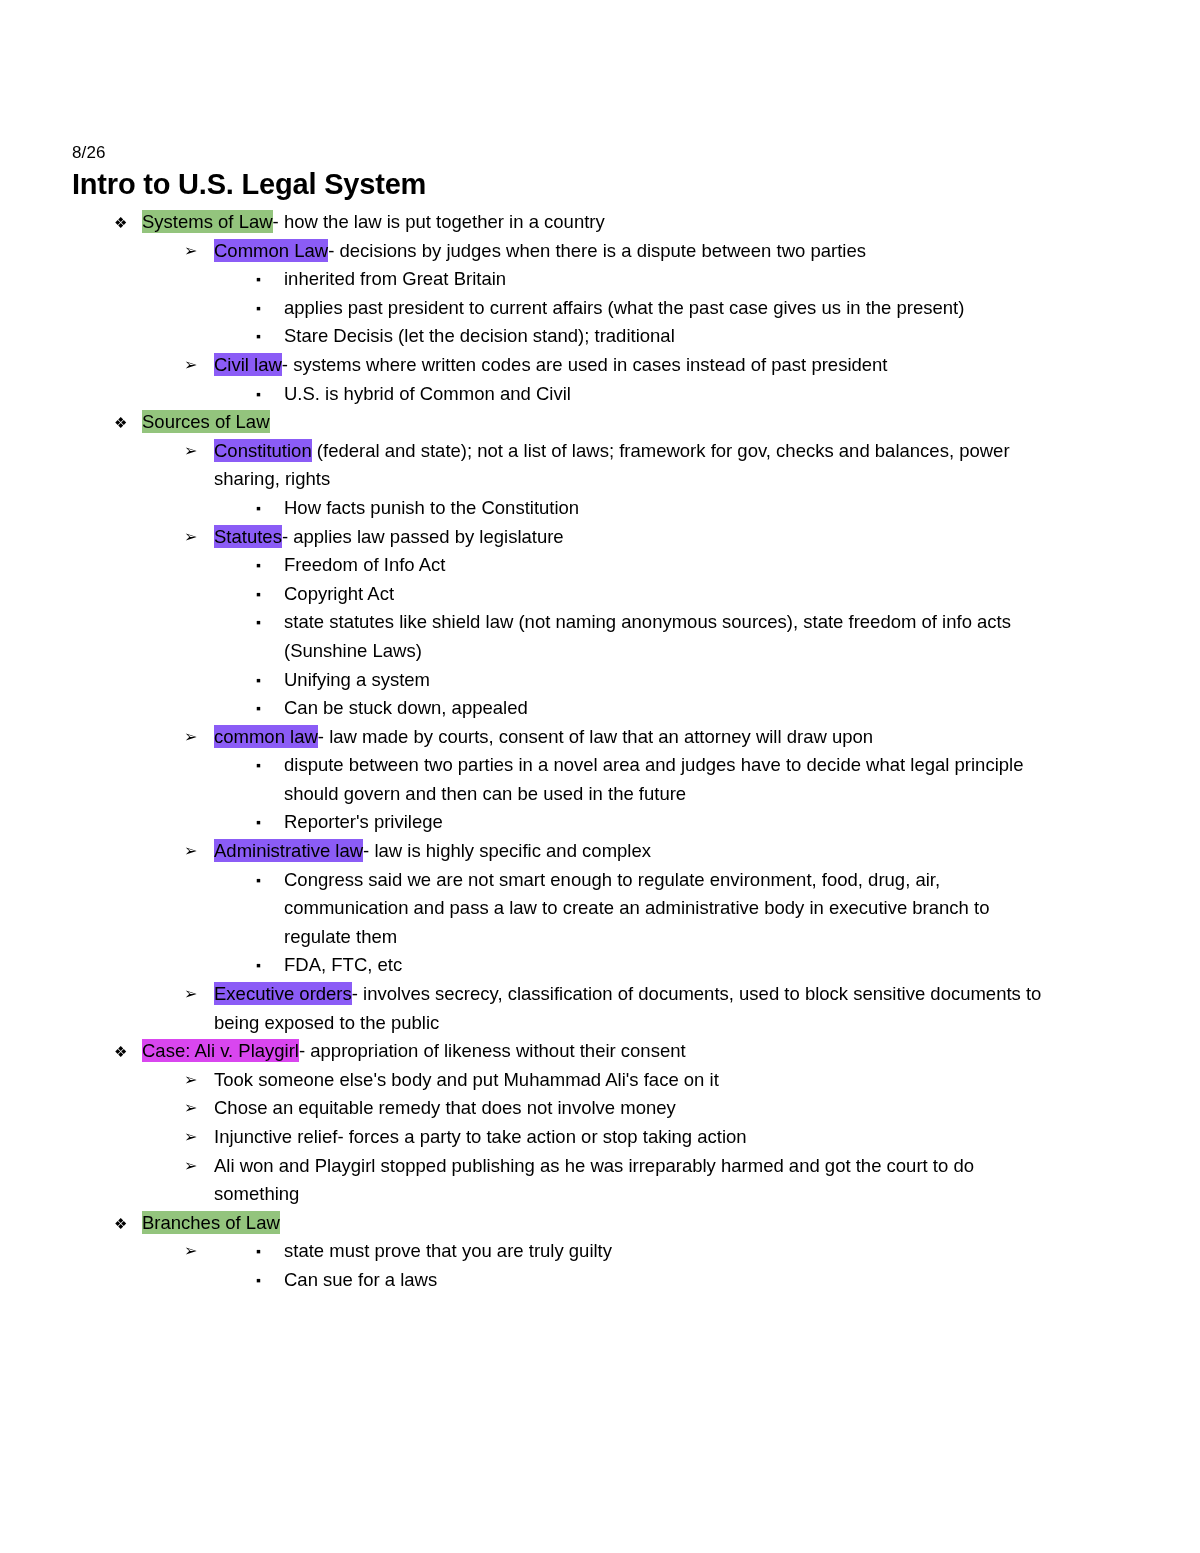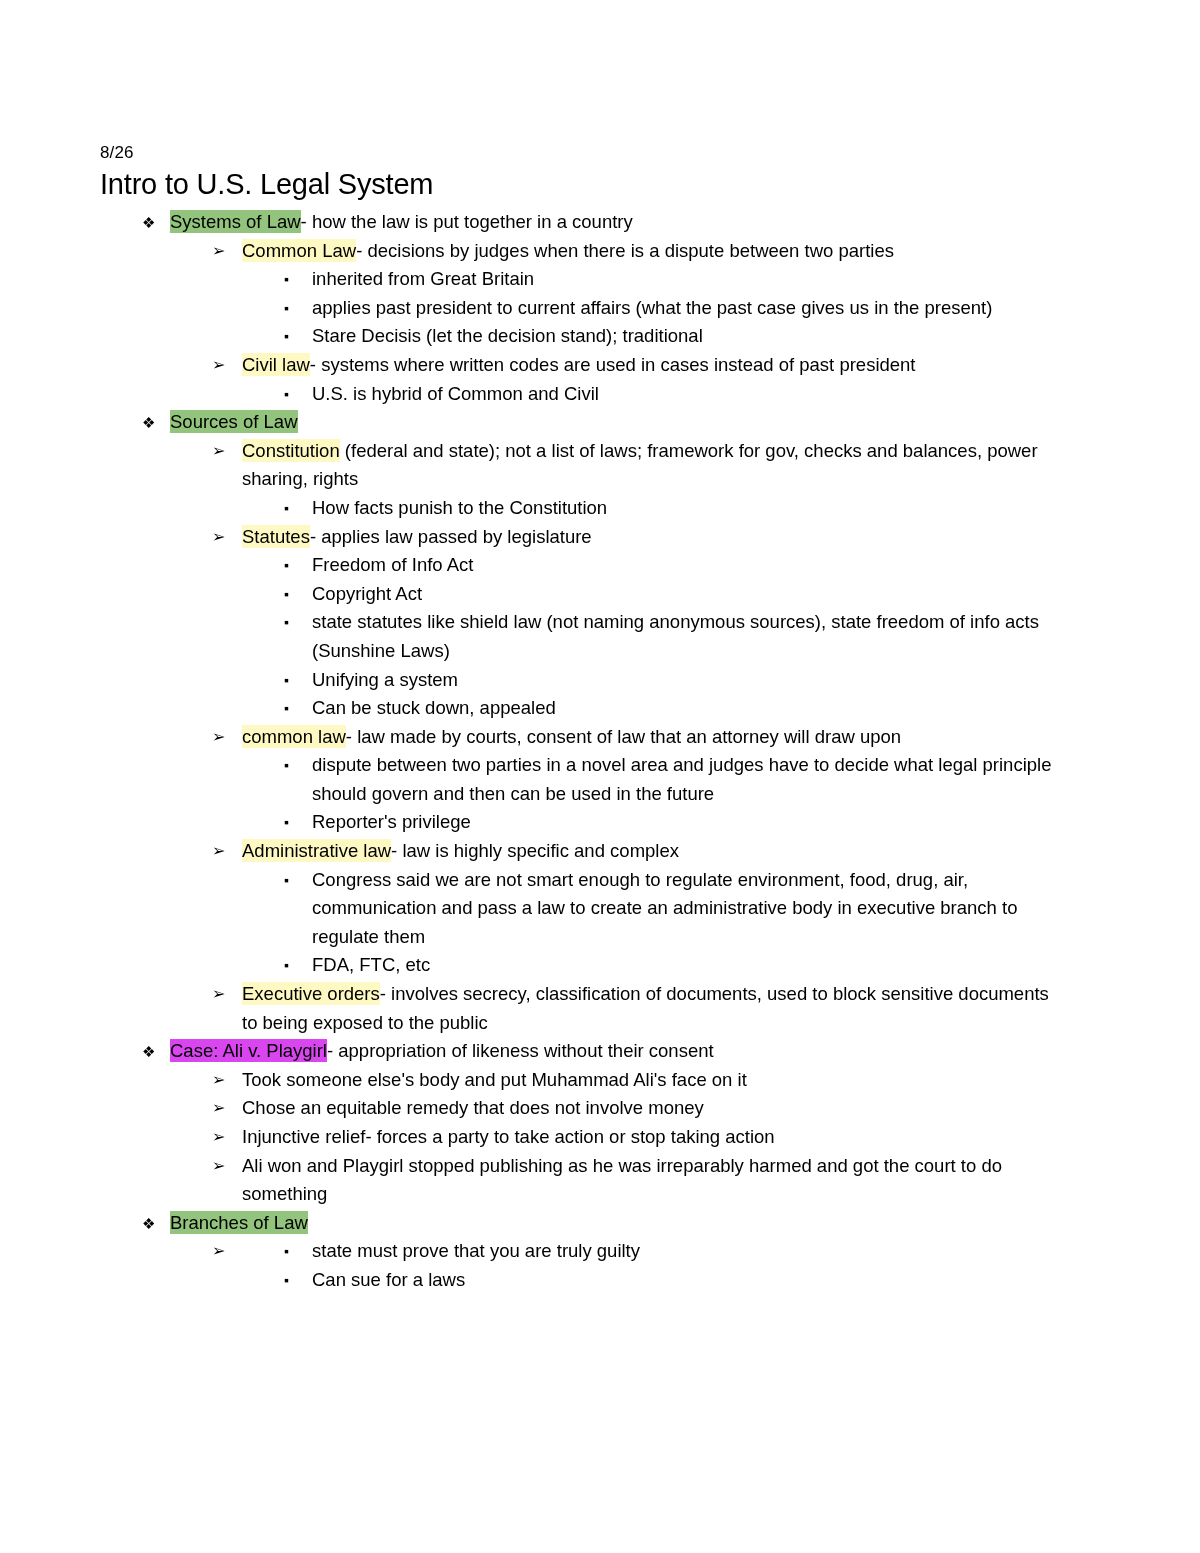"8/26" .page { padding: 142px 140px 0 100px -> 142px 140px 0 72px }
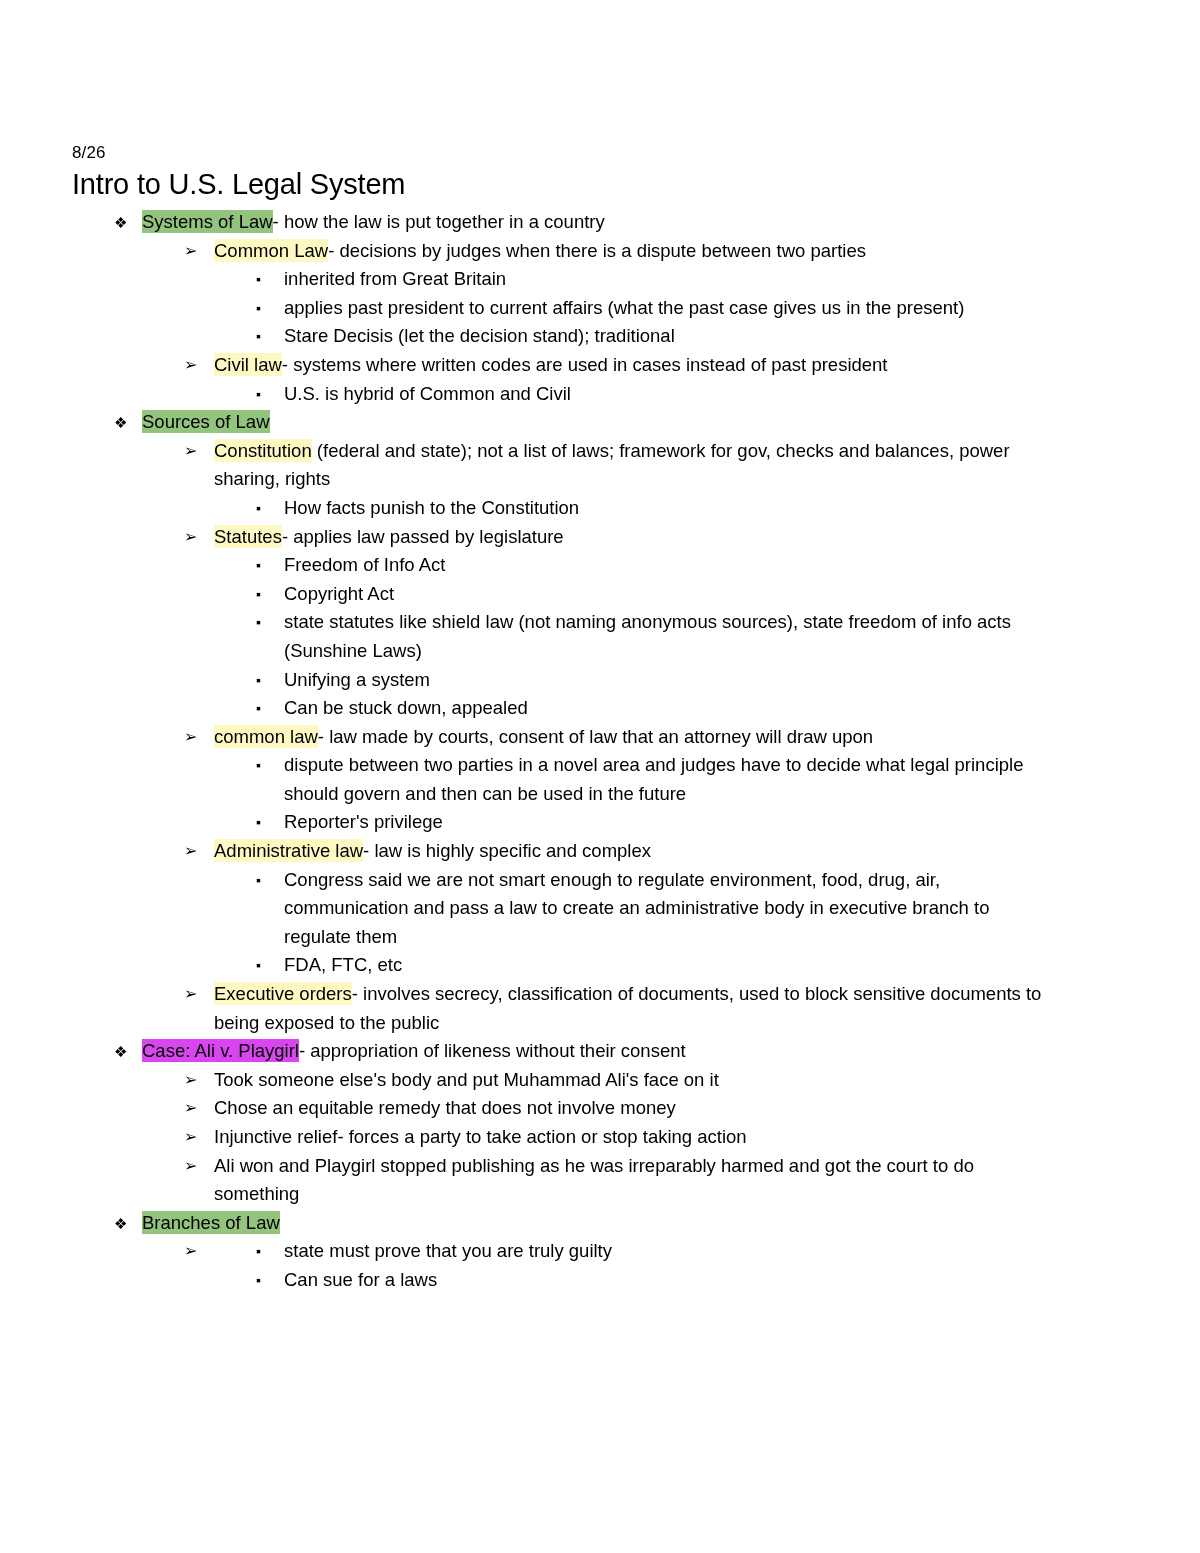"Intro to U.S. Legal System" .doc-title { font-weight: normal -> bold }
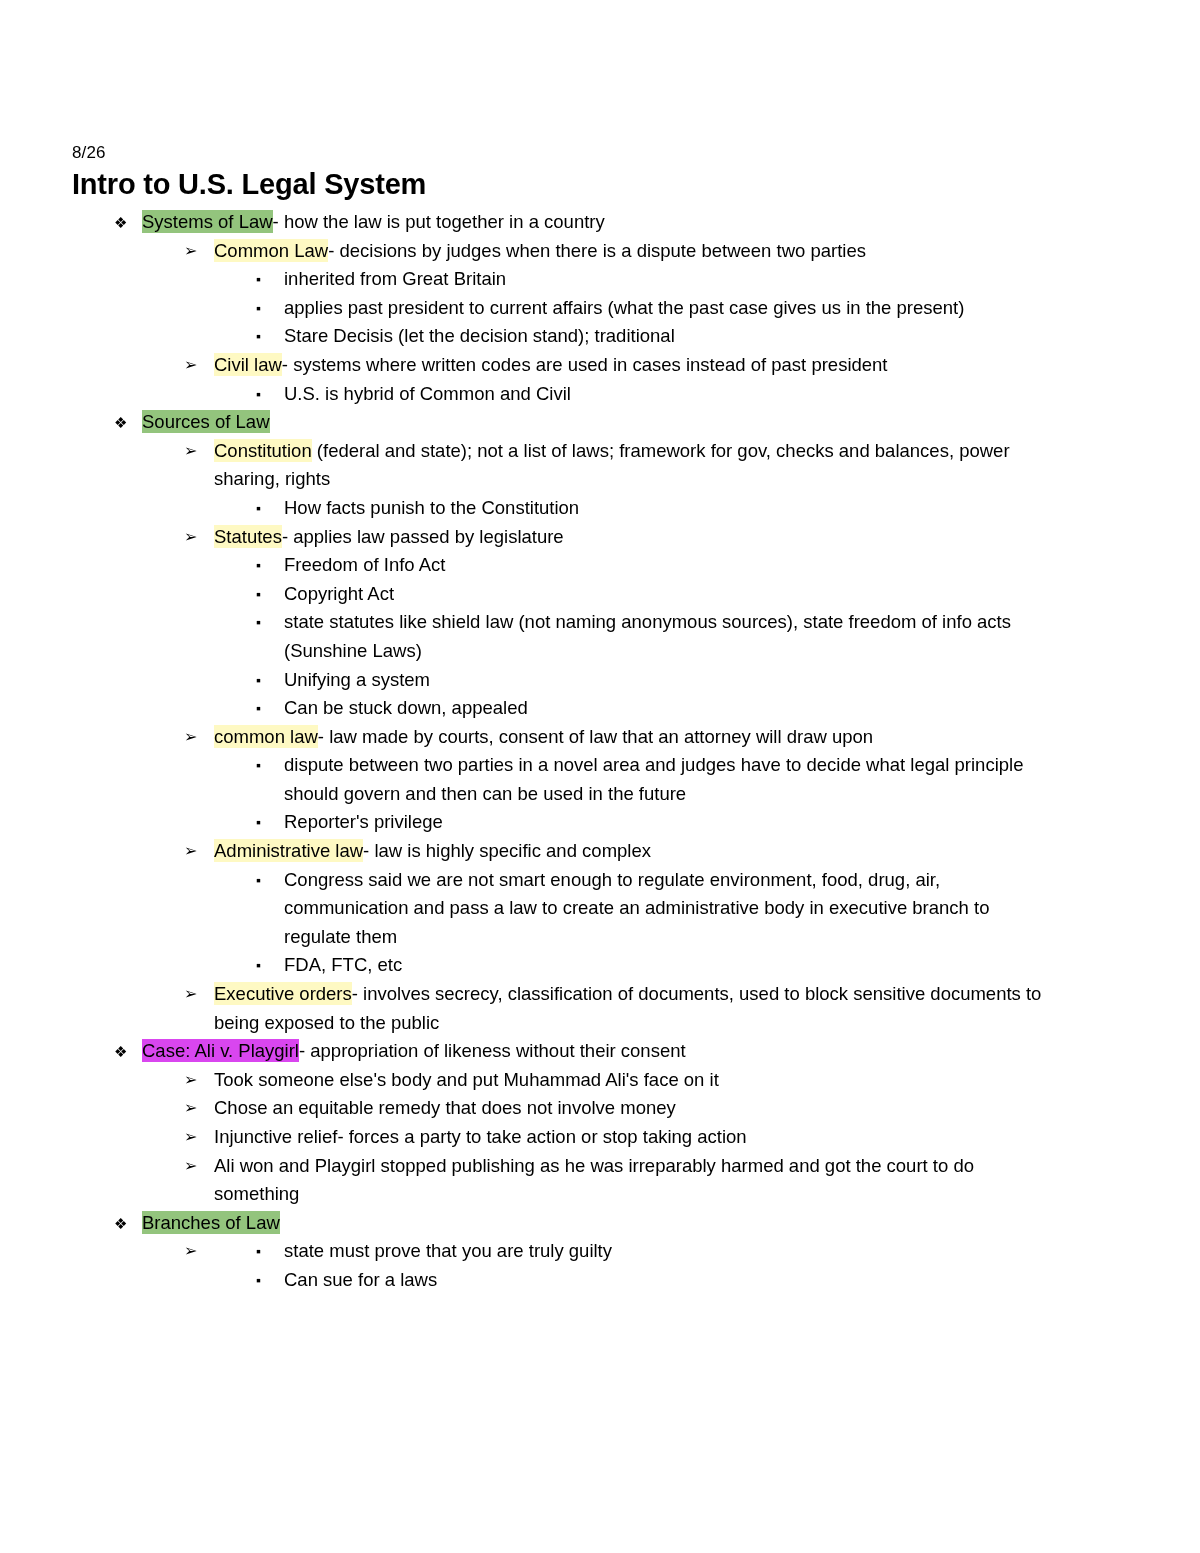"Common Law" .hl-pink { background-color: #fef9c3 -> #8b5cf6 }
